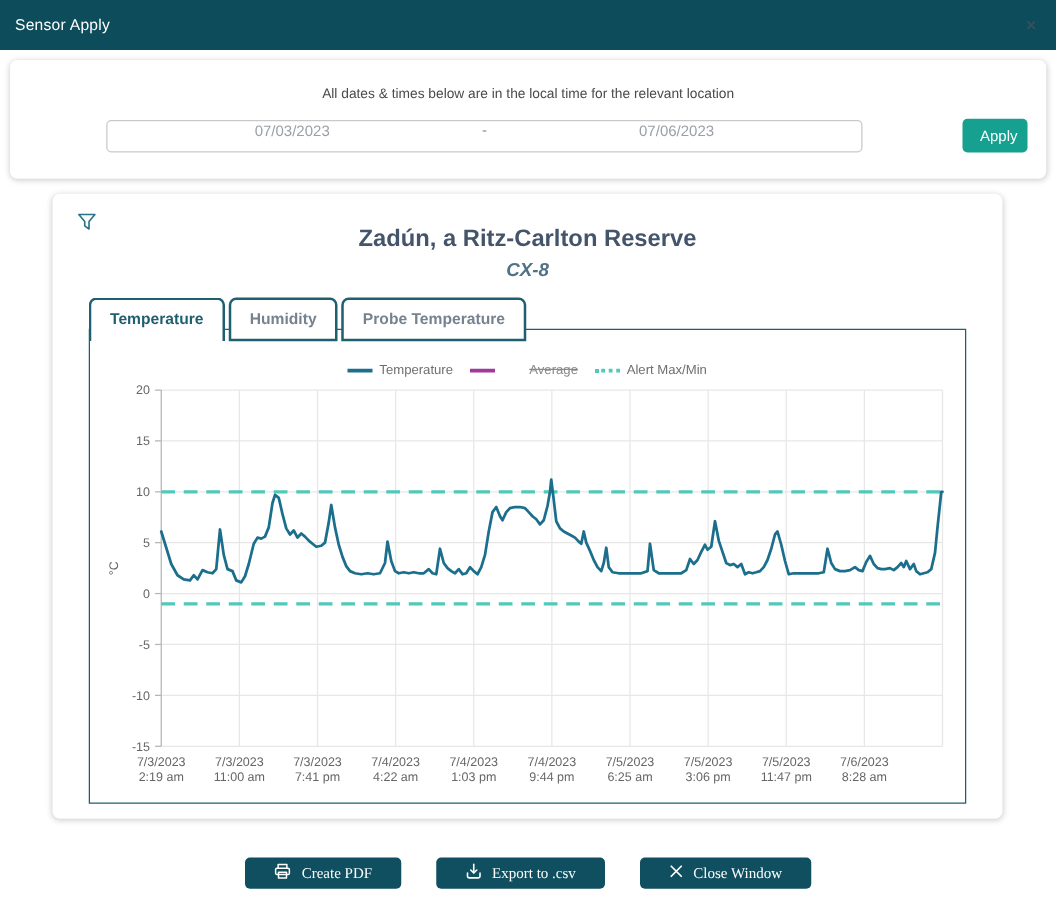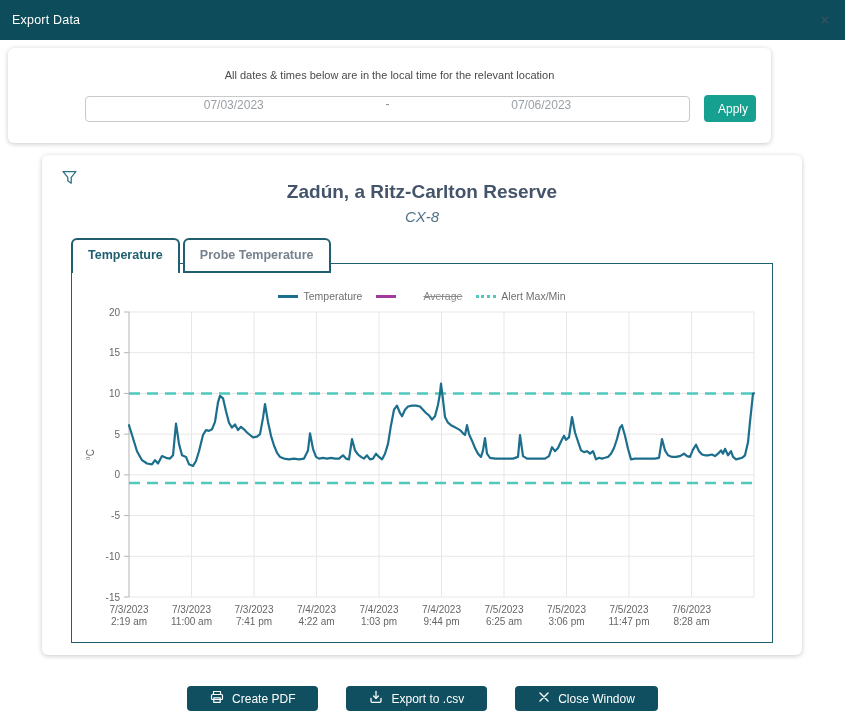"Export Data" span.titlebar-title { text: Export Data -> Sensor Apply }
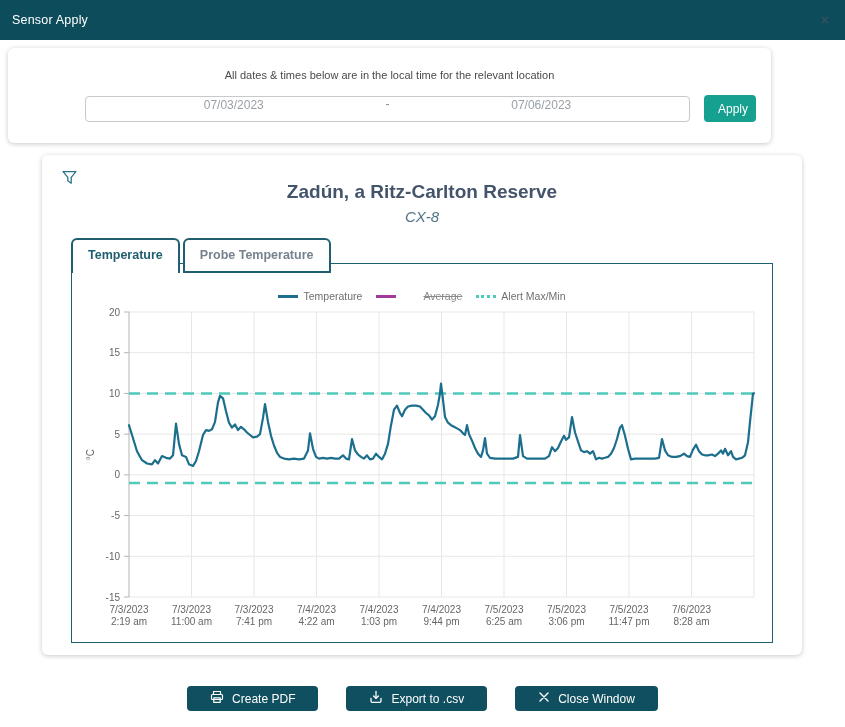"All dates & times below" .date-card { width: 763px -> 829px }
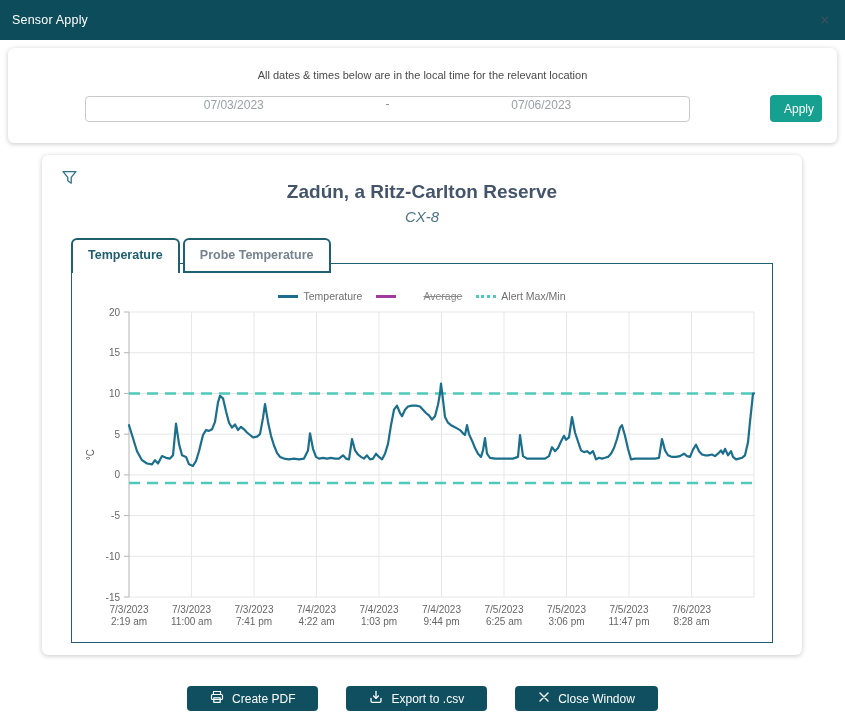"CX-8" .report-subtitle { font-weight: 400 -> 700 }
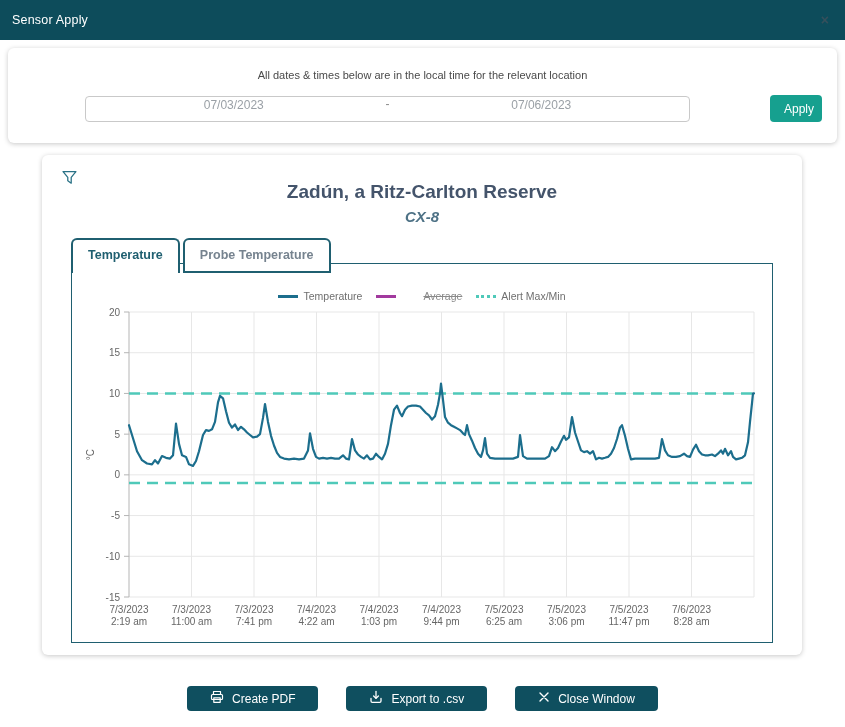"Humidity" button.tab { html: none -> <button>Humidity</button> }
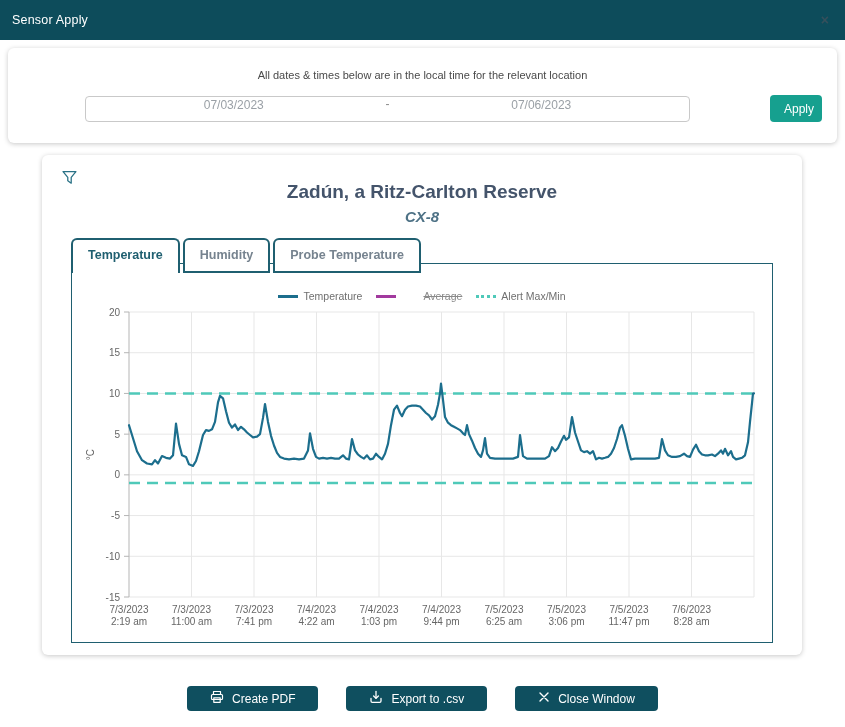"Create PDF" .action-btn { font-family: Liberation Sans, sans-serif -> Liberation Serif, serif }
